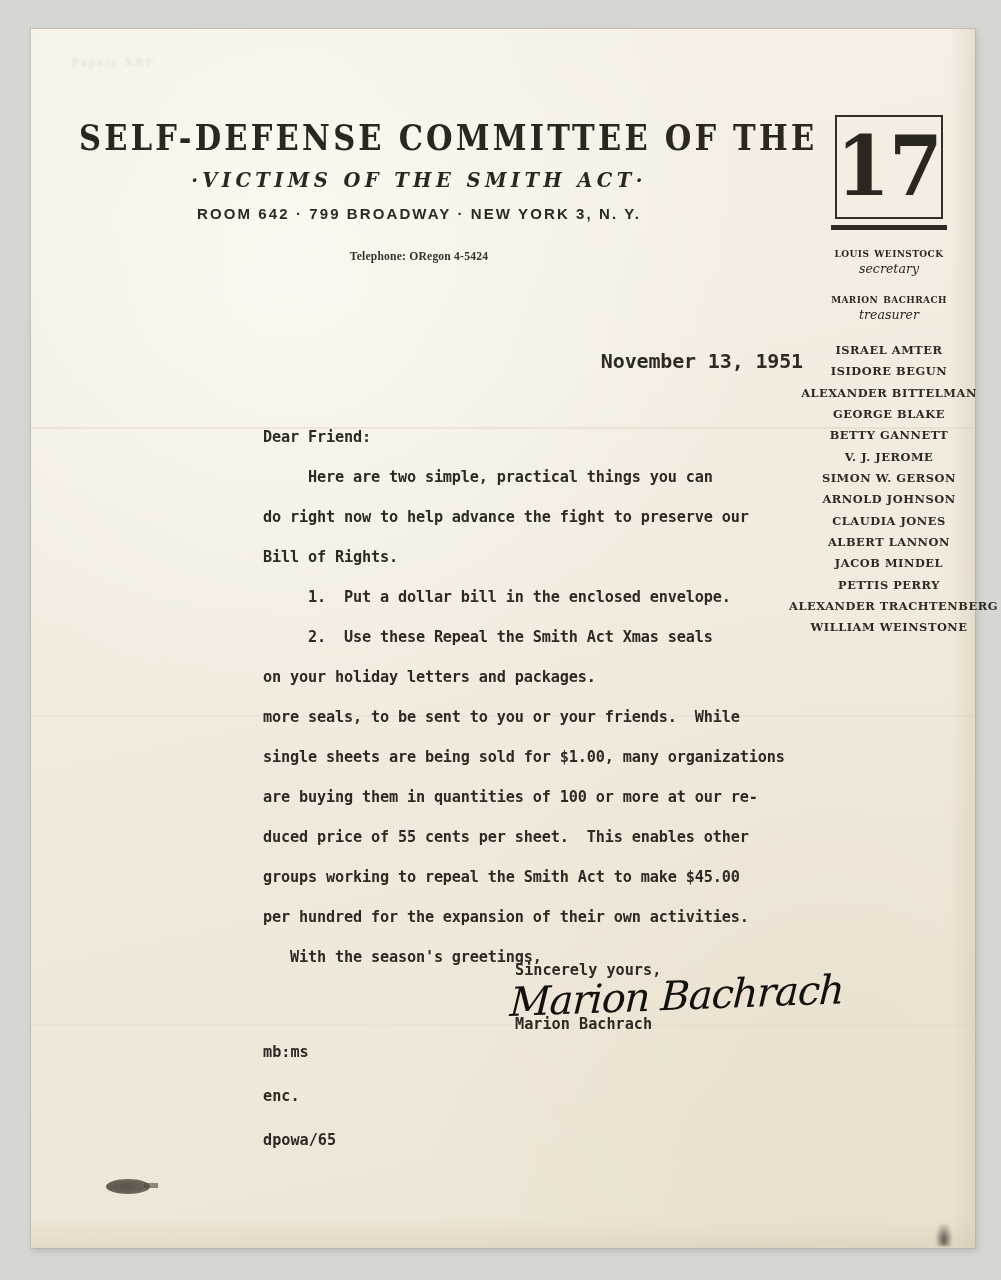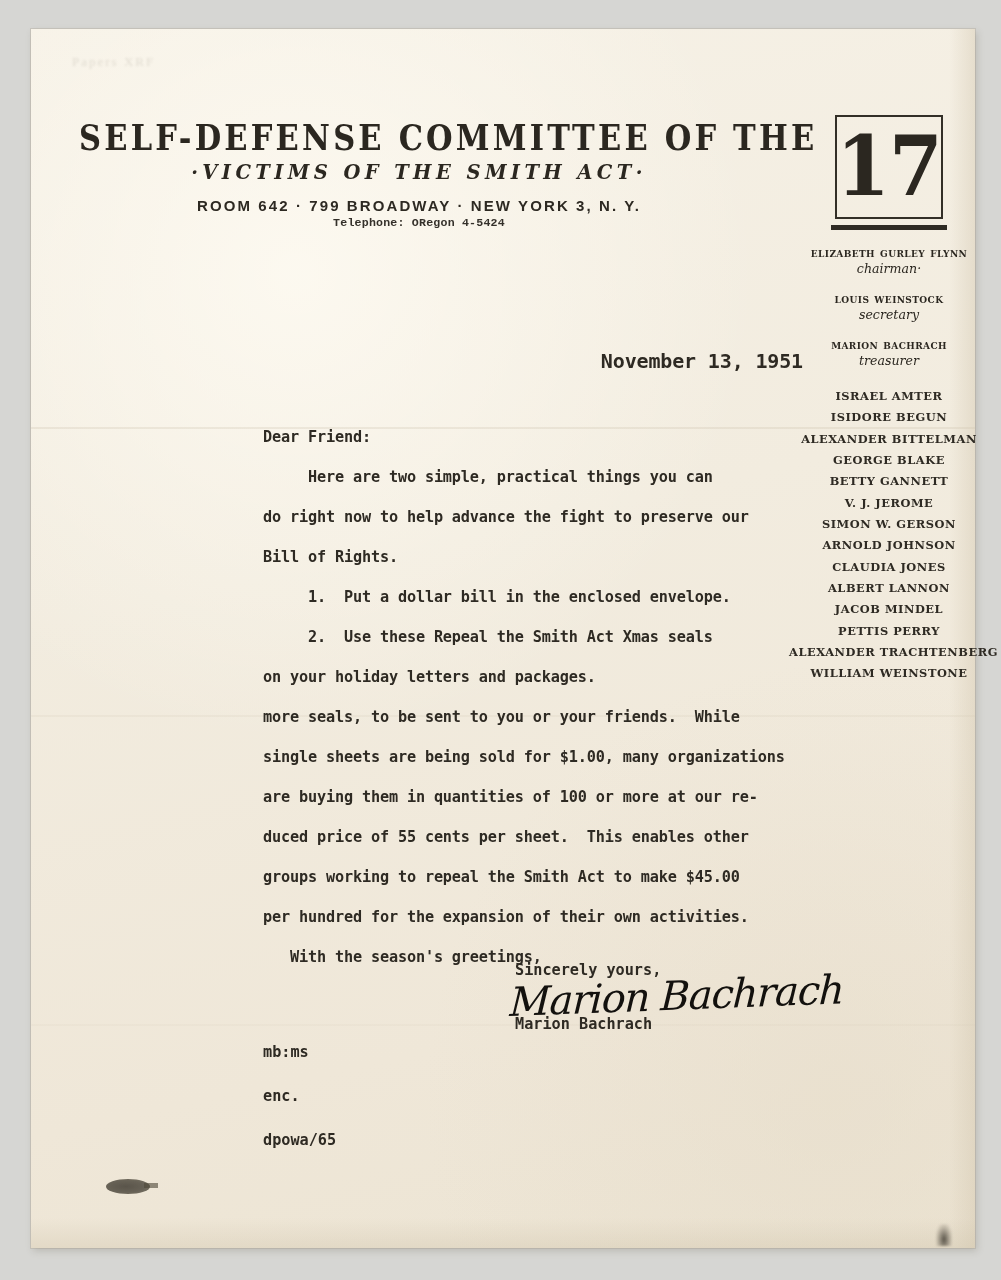"·VICTIMS OF THE SMITH ACT·" #org-subtitle { margin-top: 8px -> 16px }
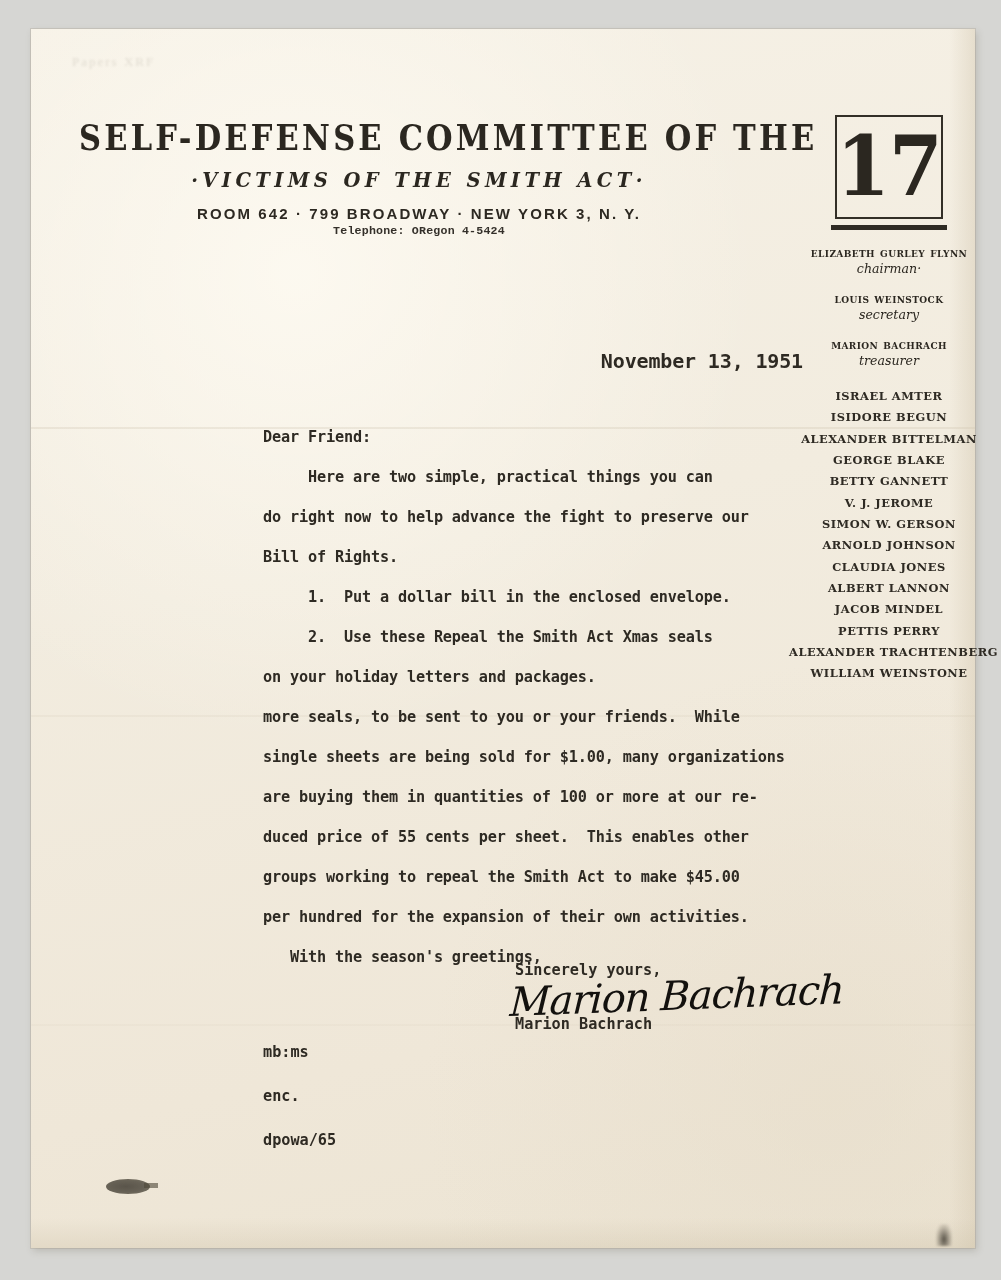"Telephone: ORegon 4-5424" #org-phone { font-family: Liberation Mono, monospace -> Liberation Serif, serif; margin-top: 2px -> 28px }
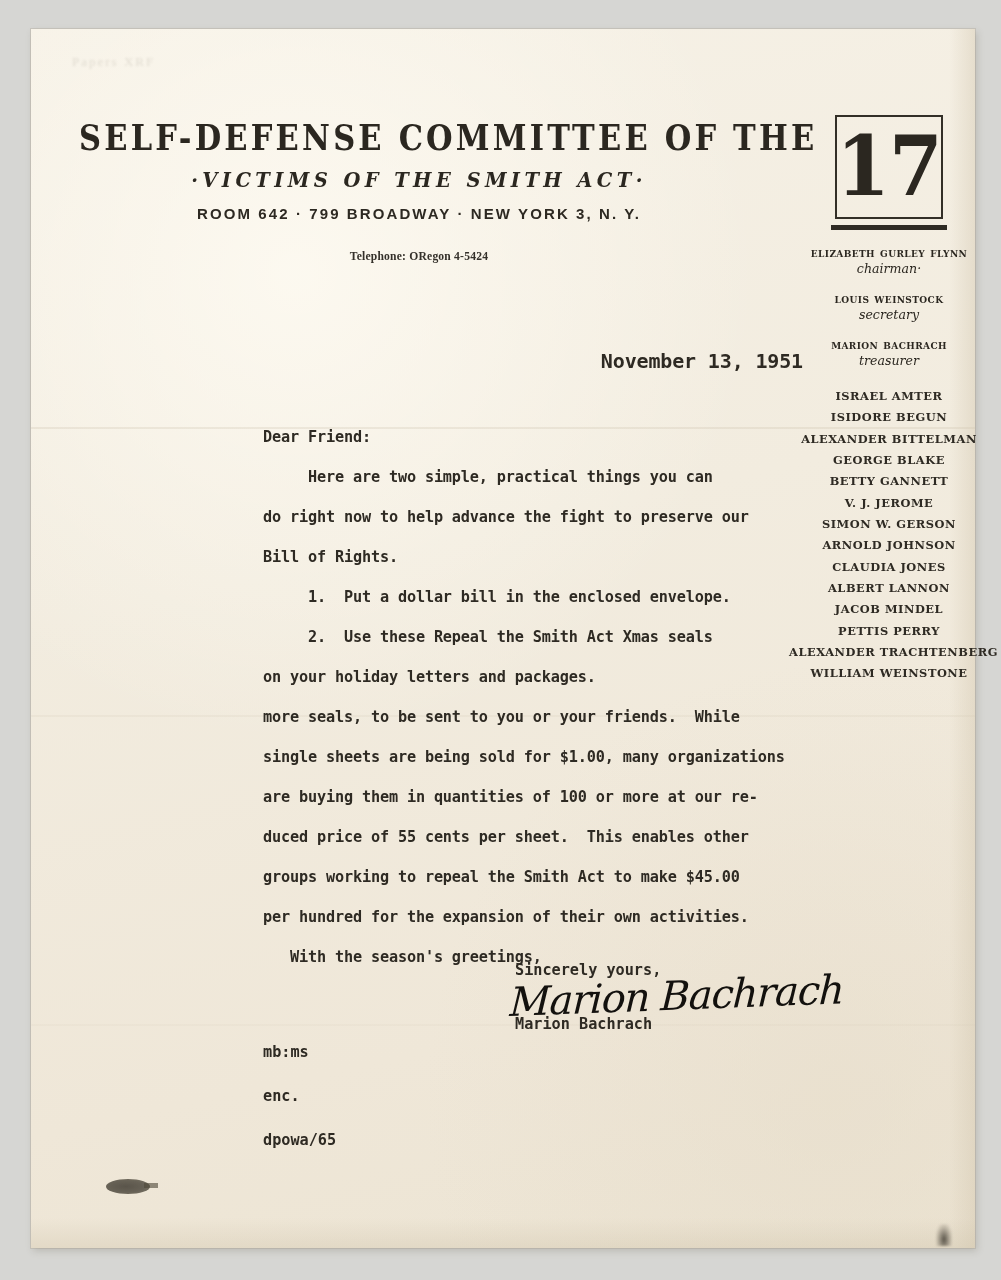"elizabeth gurley flynn" div.officer { html: <div> <div>Elizabeth Gurley Flynn</div> <div>chairman·</div> </div> -> none }
